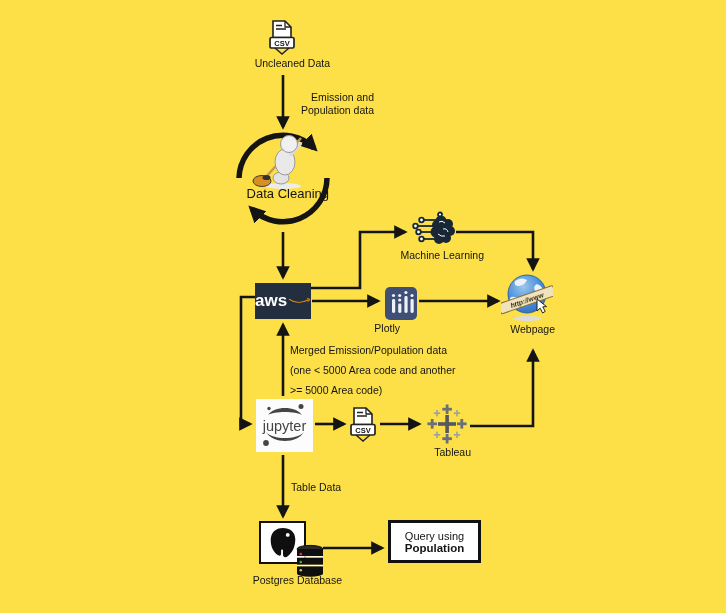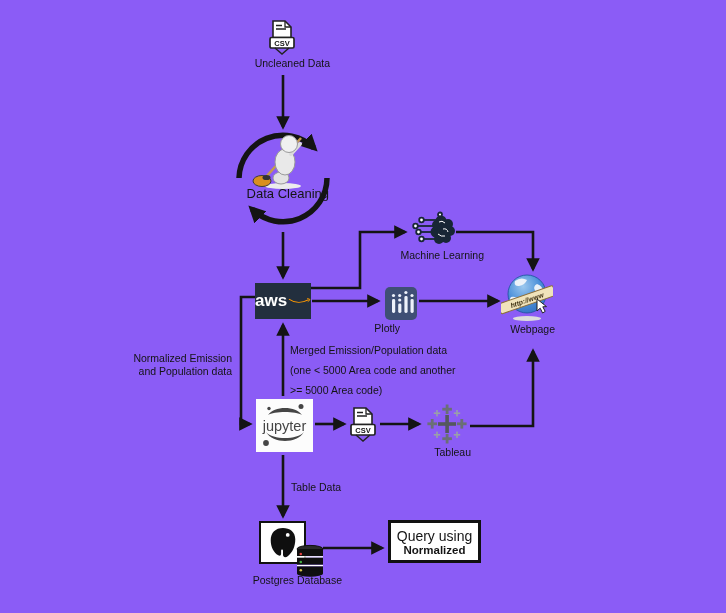"CSV" .canvas { background: #8b5cf6 -> #fde047 }
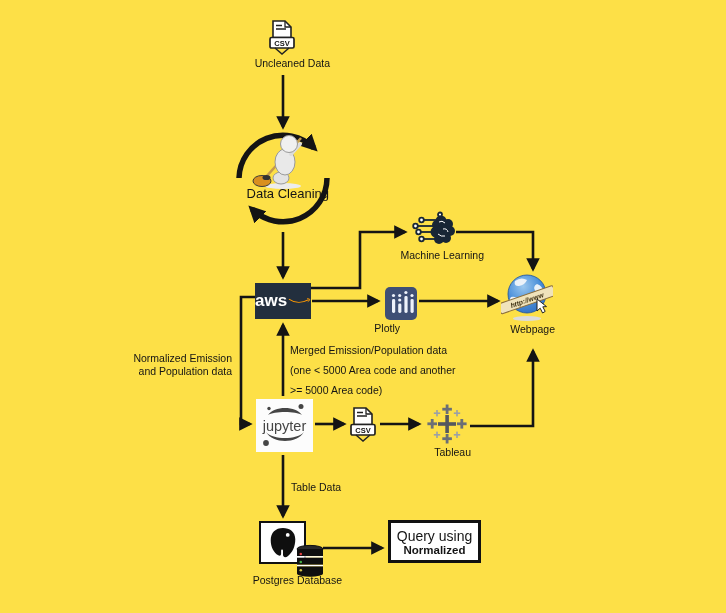"Emission and" div.lbl { html: none -> <div>Emission and Population data</div> }
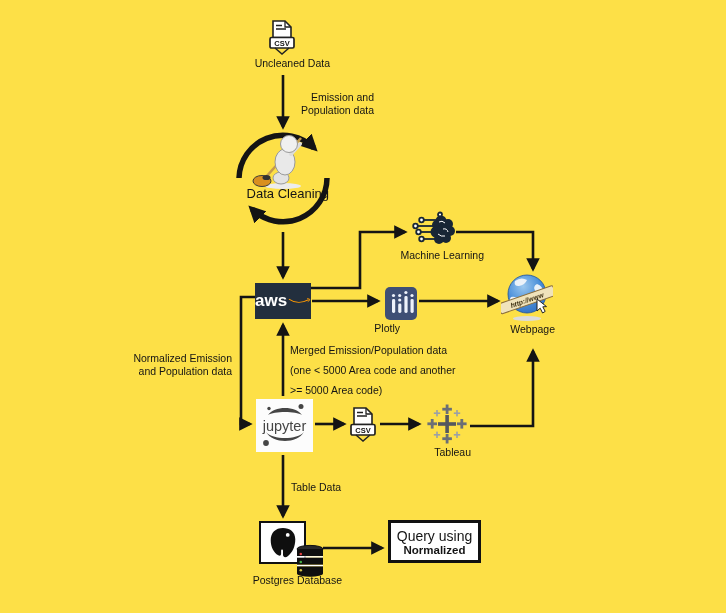"Normalized Emission" div.lbl { html: <div>Normalized Emission and Population data</div> -> none }
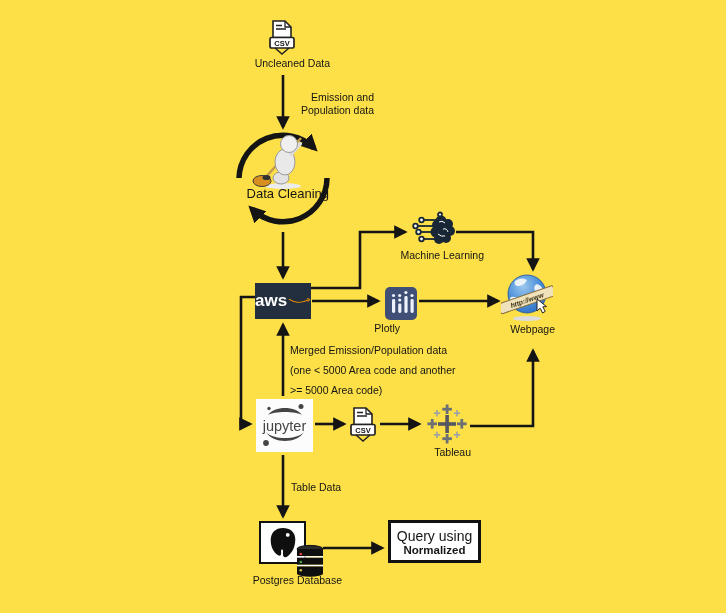"Query using" .query-box .l1 { font-size: 14px -> 11px }
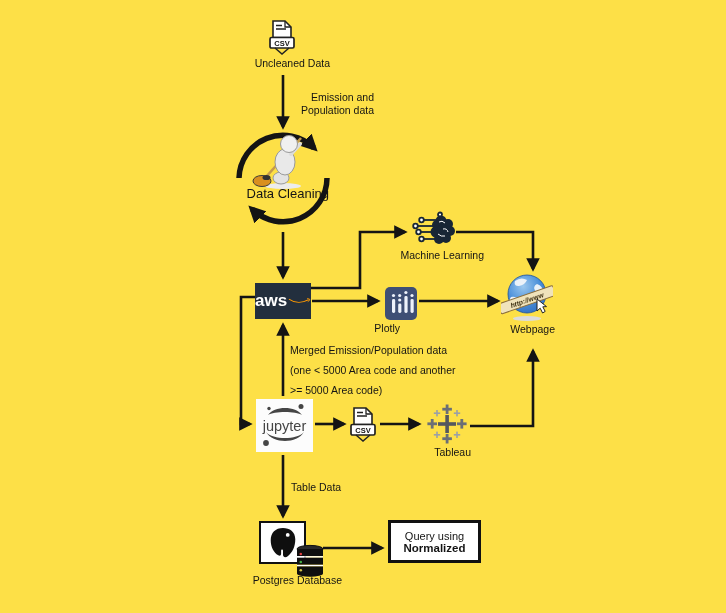"Normalized" span.l2 { text: Normalized -> Population }
